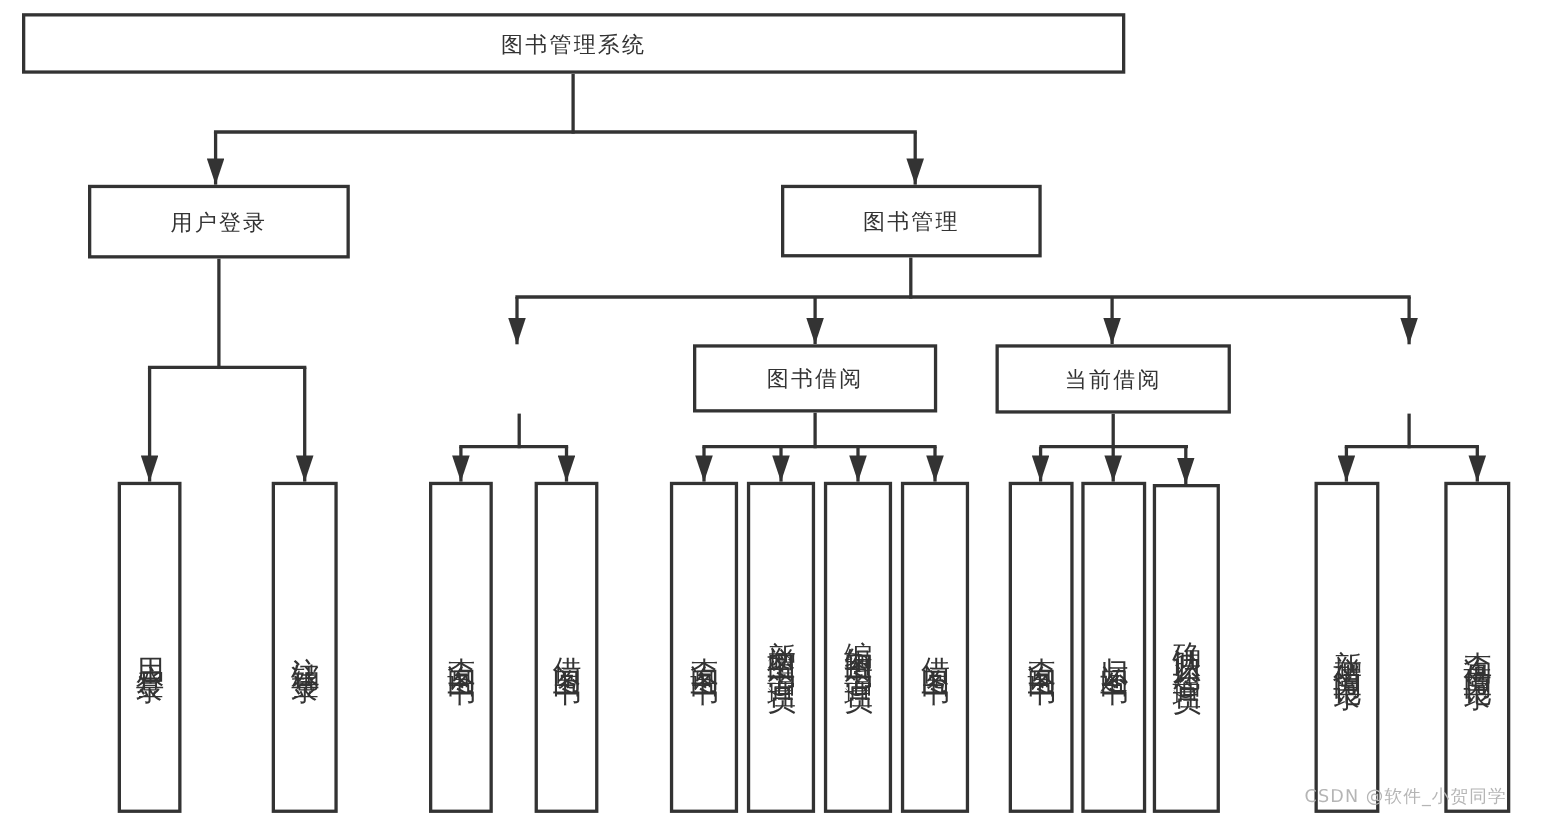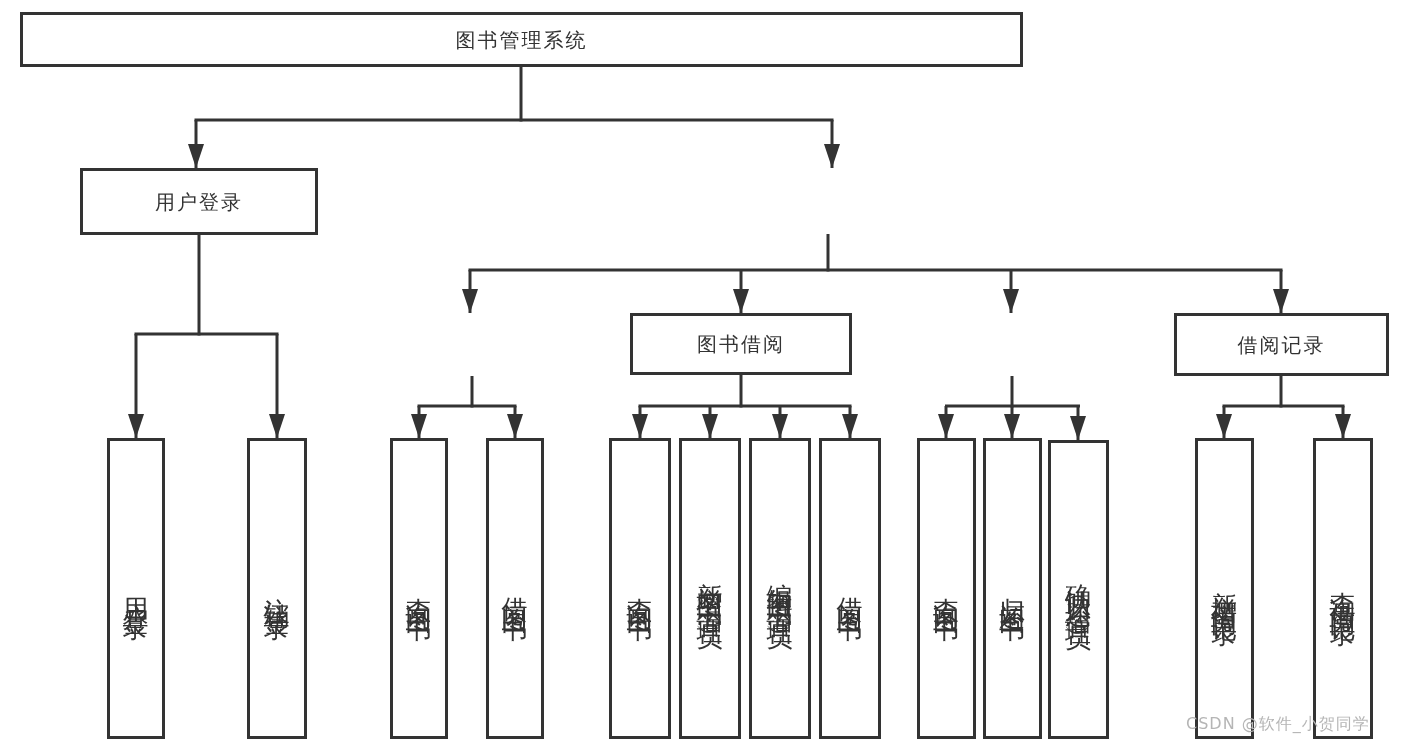"图书管理" div.node { html: none -> <div> <span>图书管理</span> </div> }
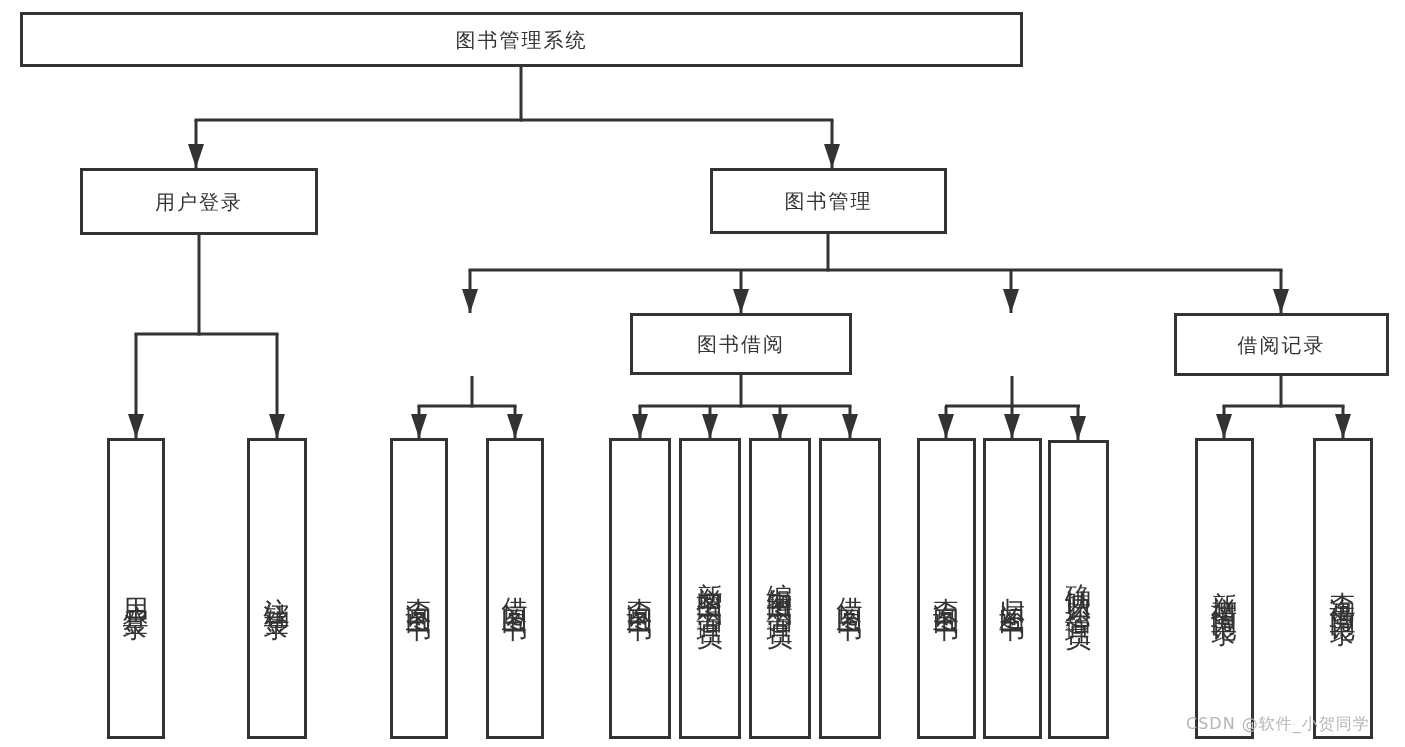"当前借阅" div.node { html: none -> <div> <span>当前借阅</span> </div> }
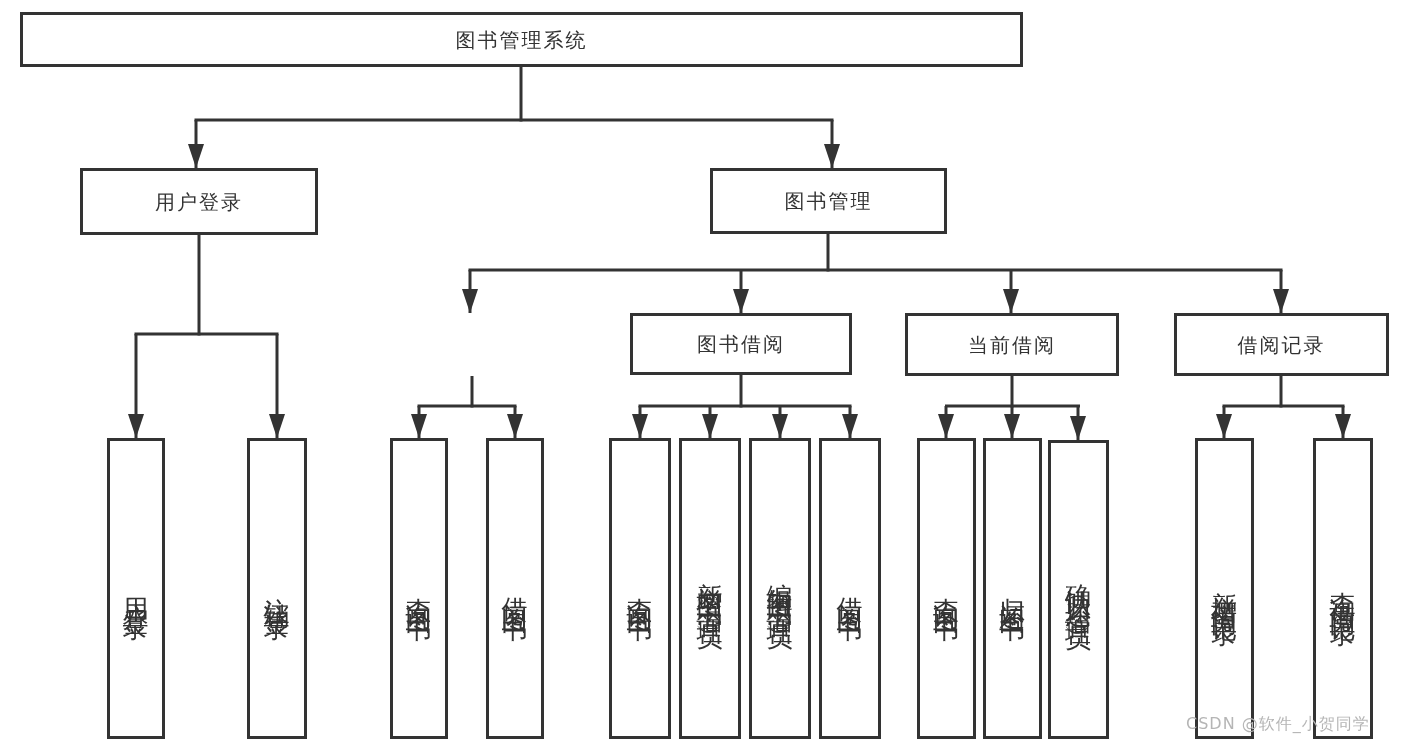"借阅记录" div.node { html: <div> <span>借阅记录</span> </div> -> none }
